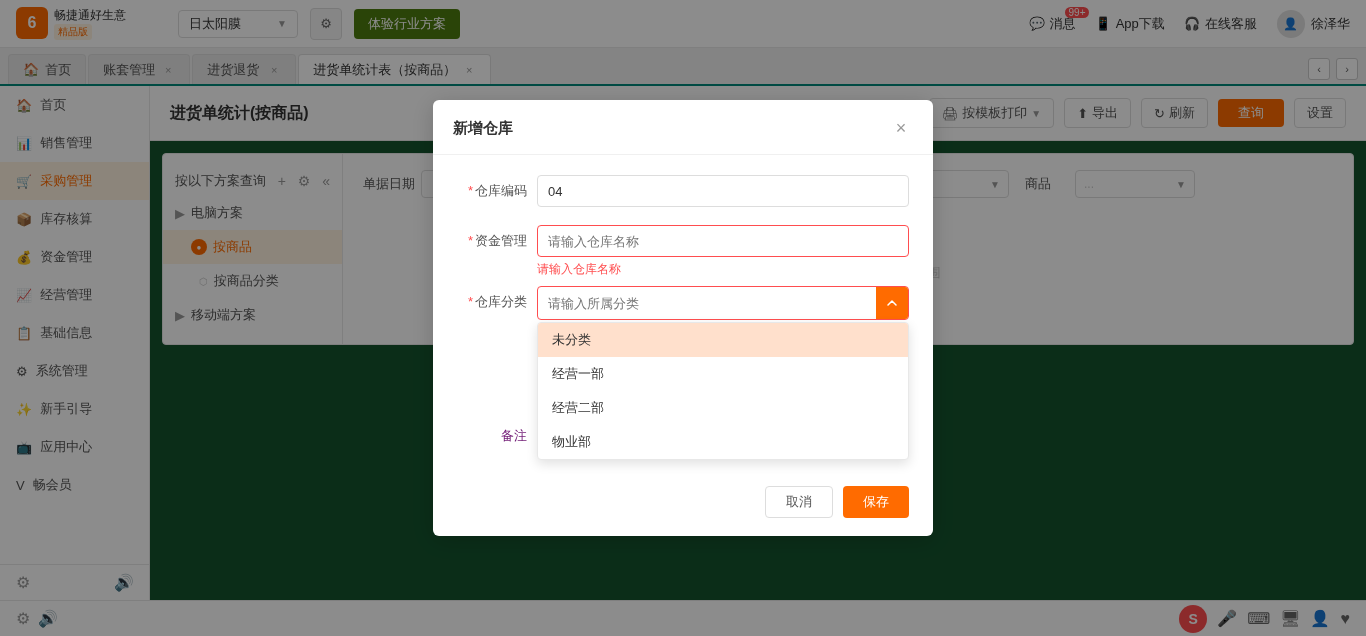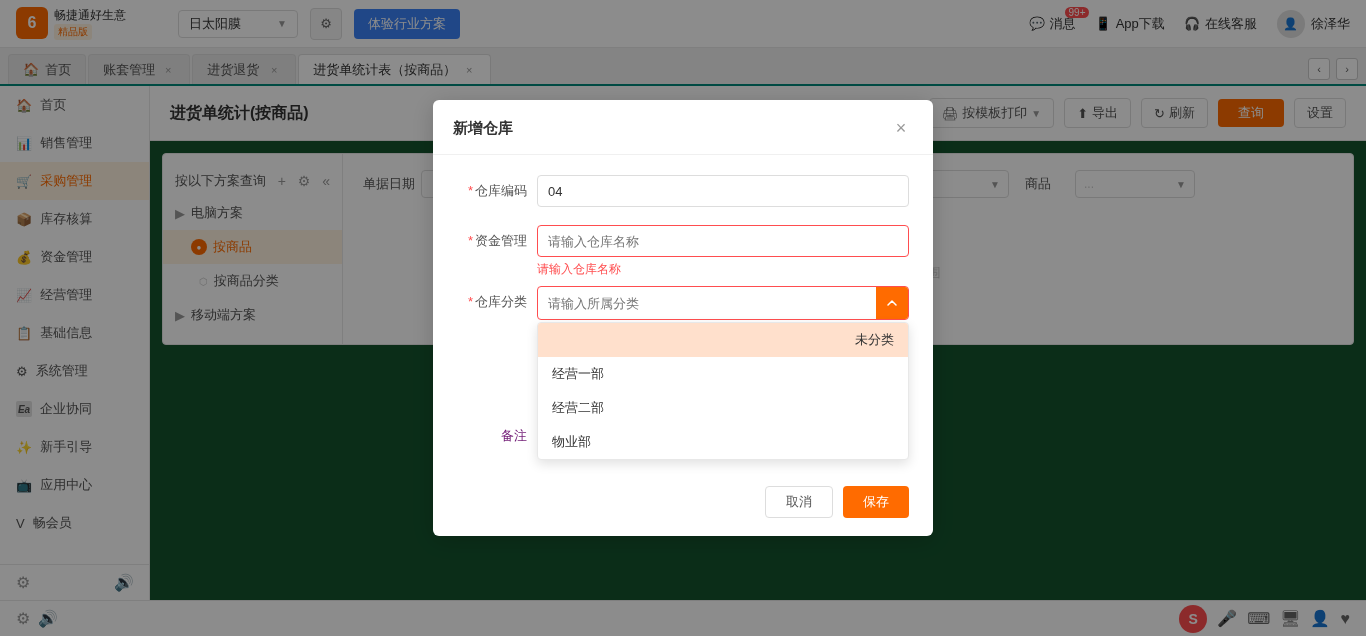"体验行业方案" button { background: #3b82f6 -> #4d7c0f }
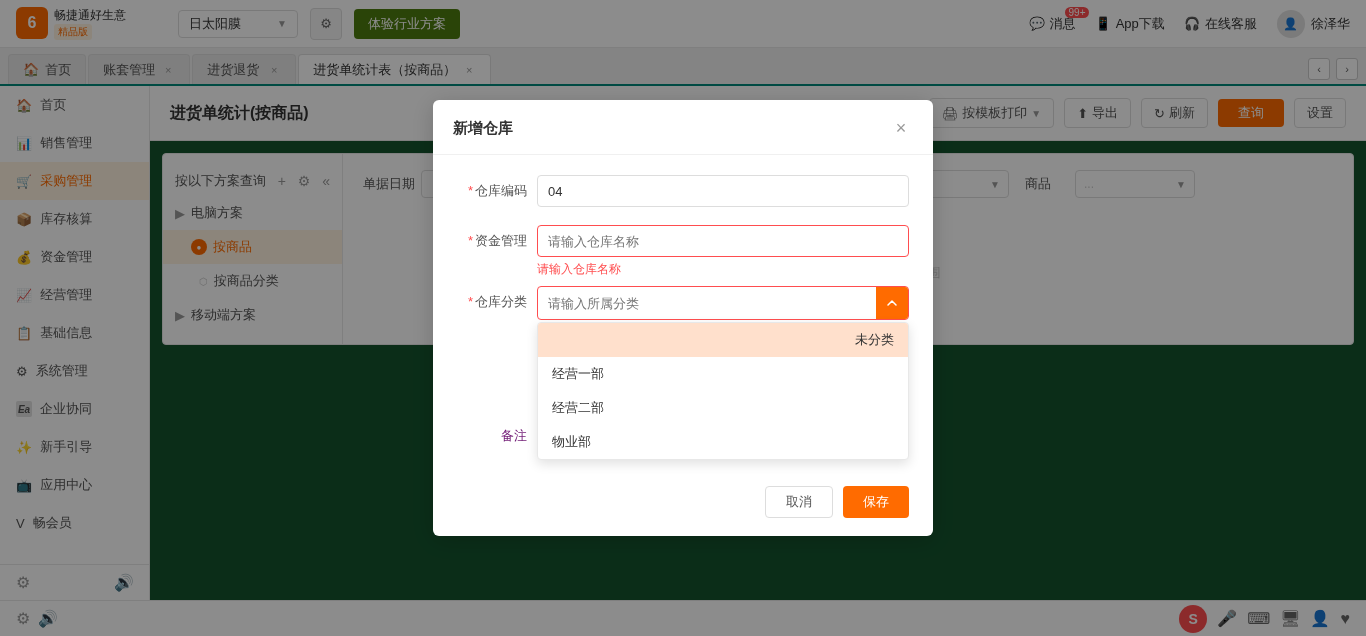"未分类" div { text-align: right -> none }
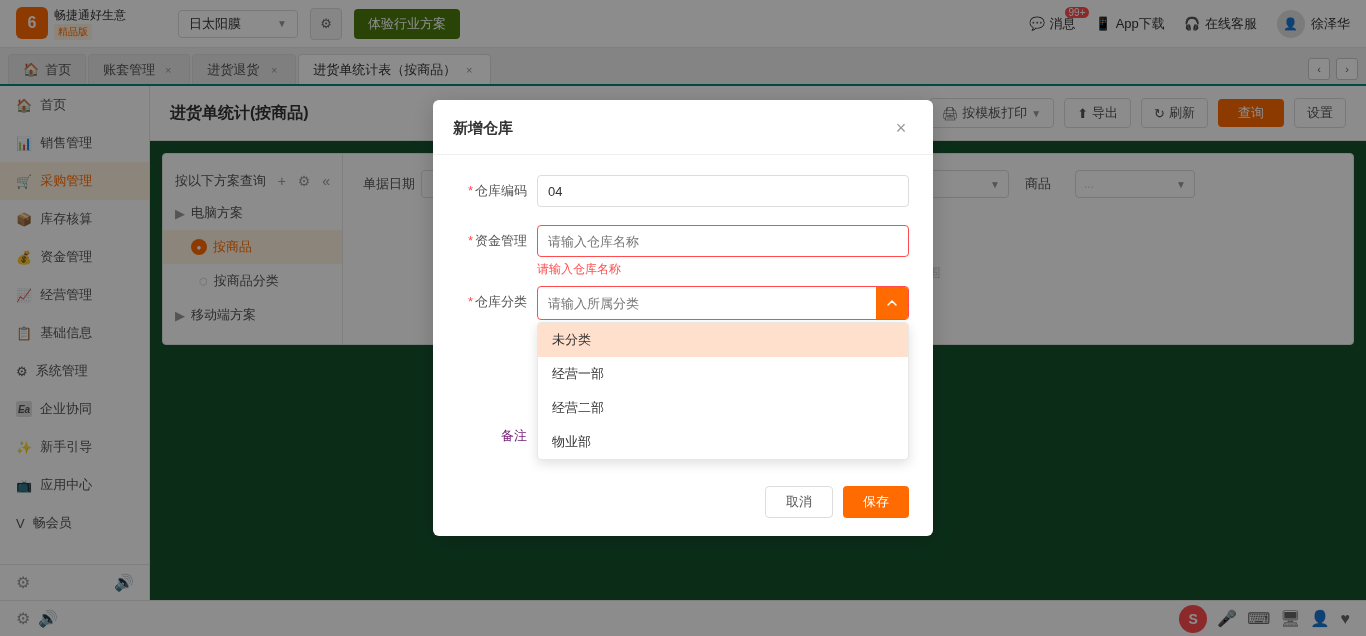"Ea" div { html: <div> <span>Ea</span> <span>企业协同</span> </div> -> none }
